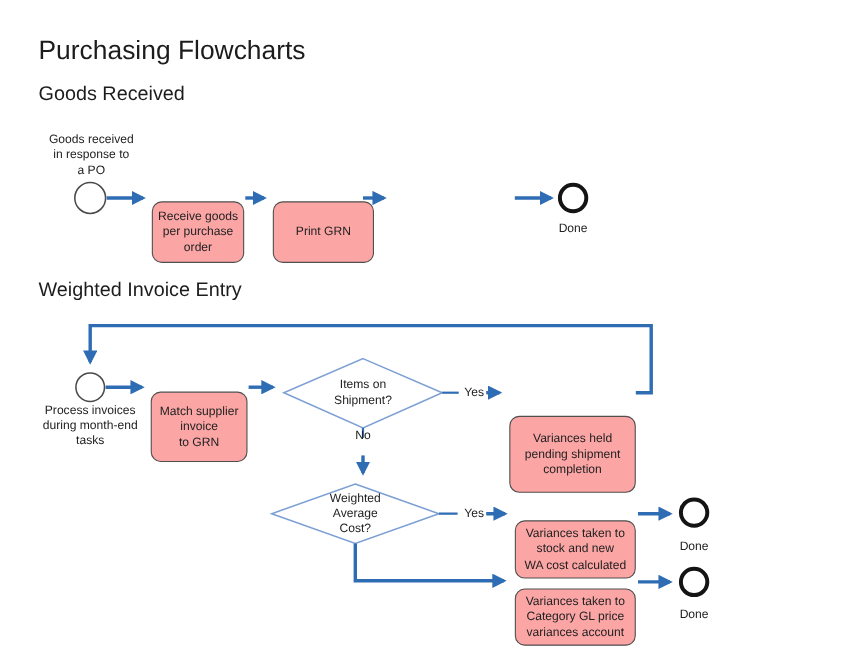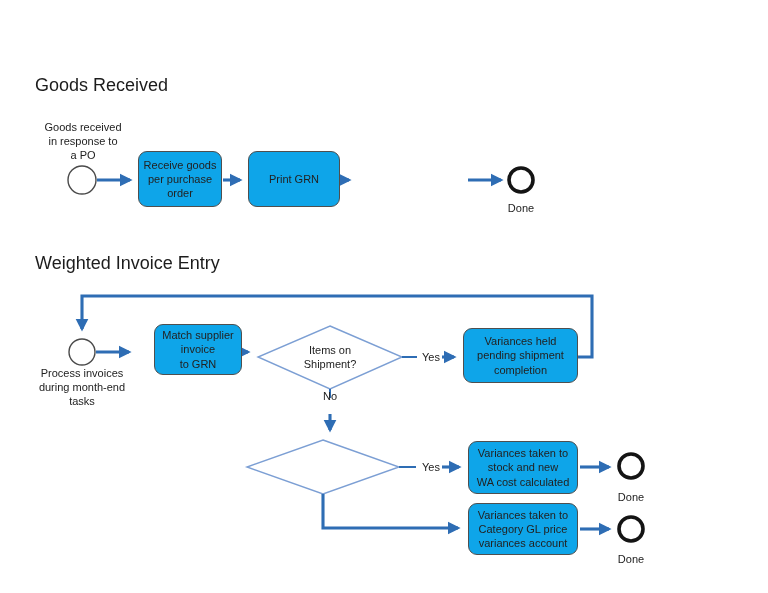"Purchasing Flowcharts" div.h1 { html: none -> <div>Purchasing Flowcharts</div> }
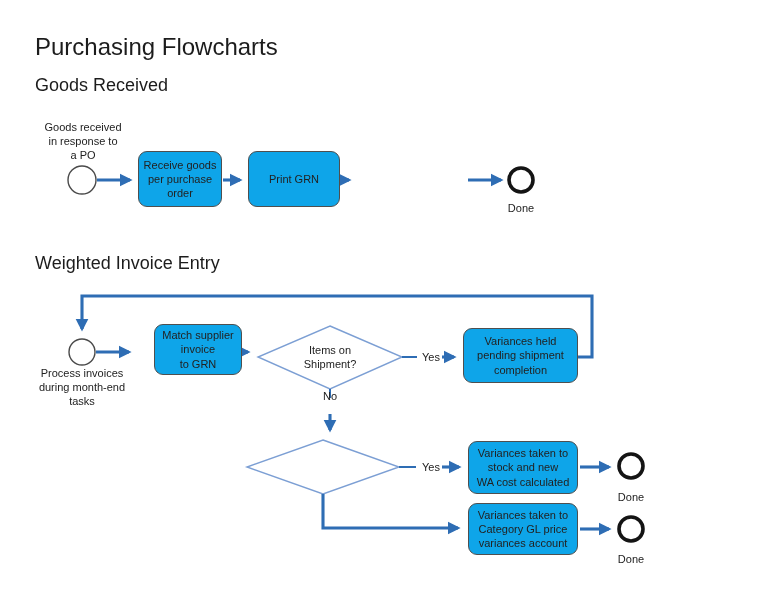"Receive goods" .node { background: #0ea5e9 -> #fca5a5; margin-top: none -> 32px }
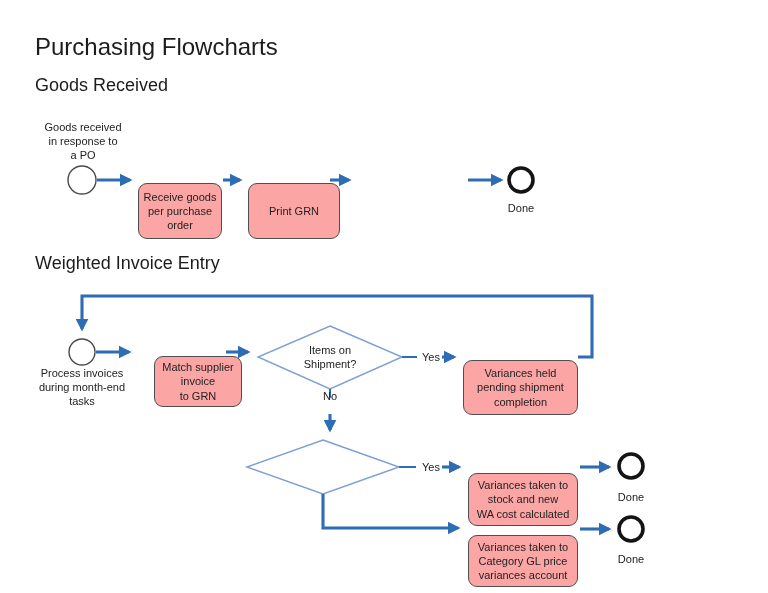"Match supplier" div.node { height: 51px -> 64px; left: 154px -> 137px }
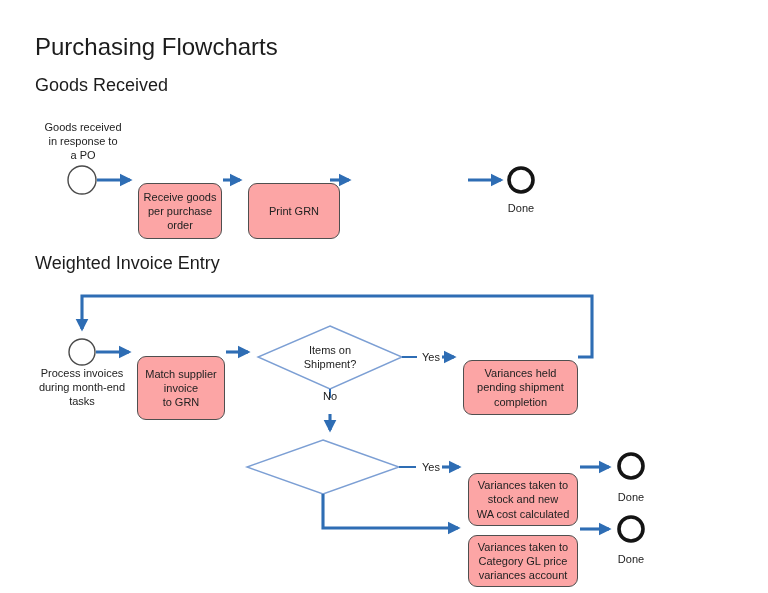"Variances held" div.node { height: 55px -> 70px; top: 328px -> 346px }
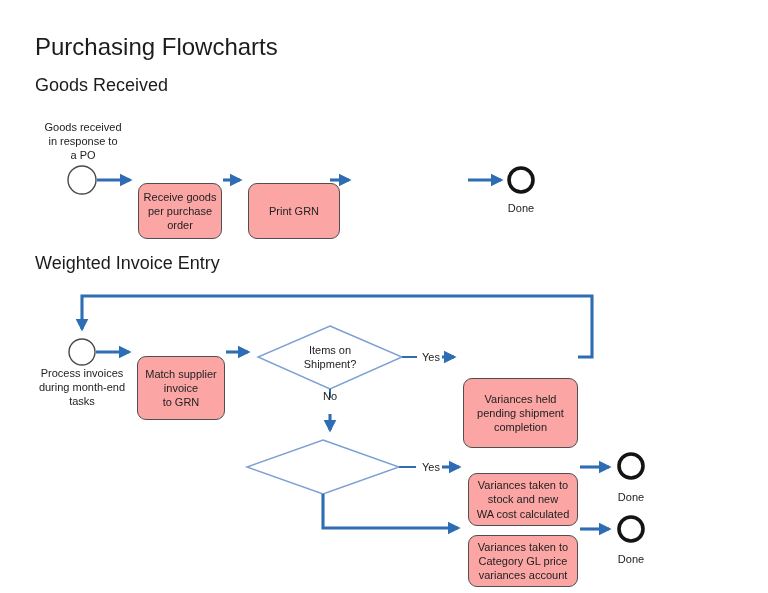"Weighted" div.flabel { html: none -> <div>Weighted Average Cost?</div> }
